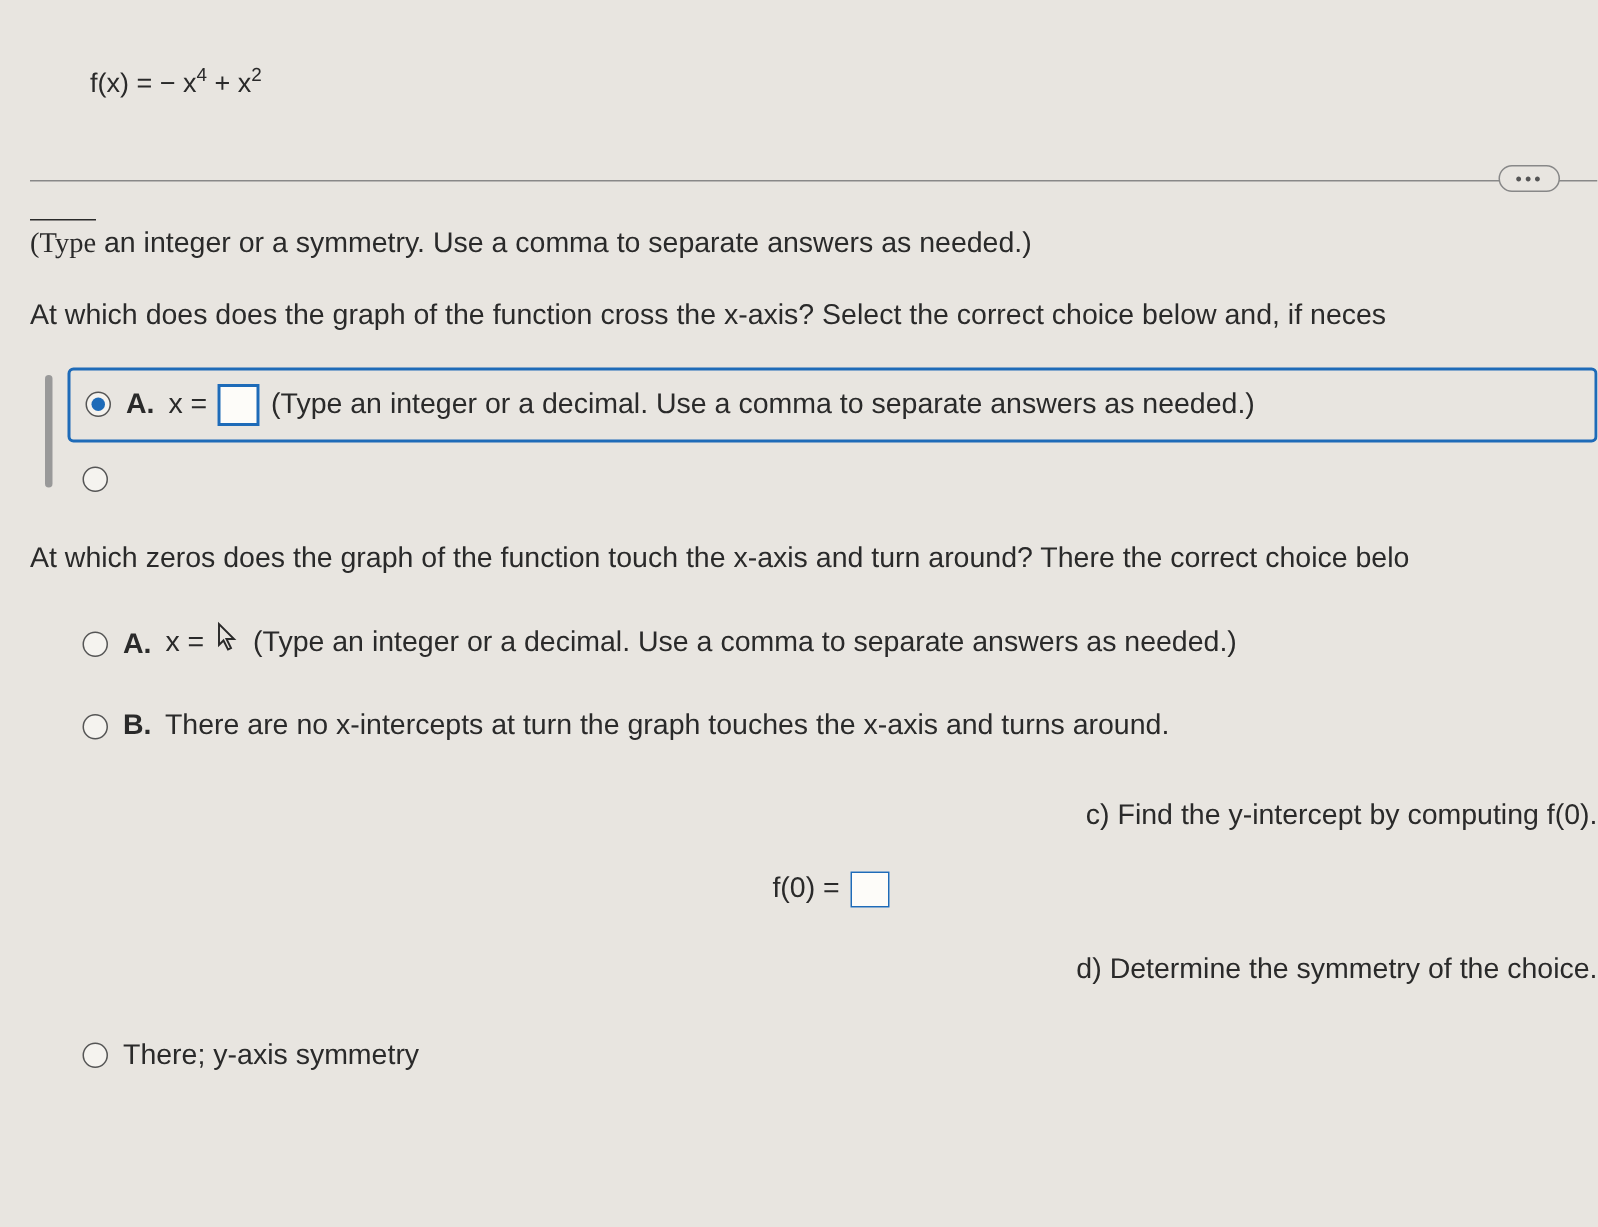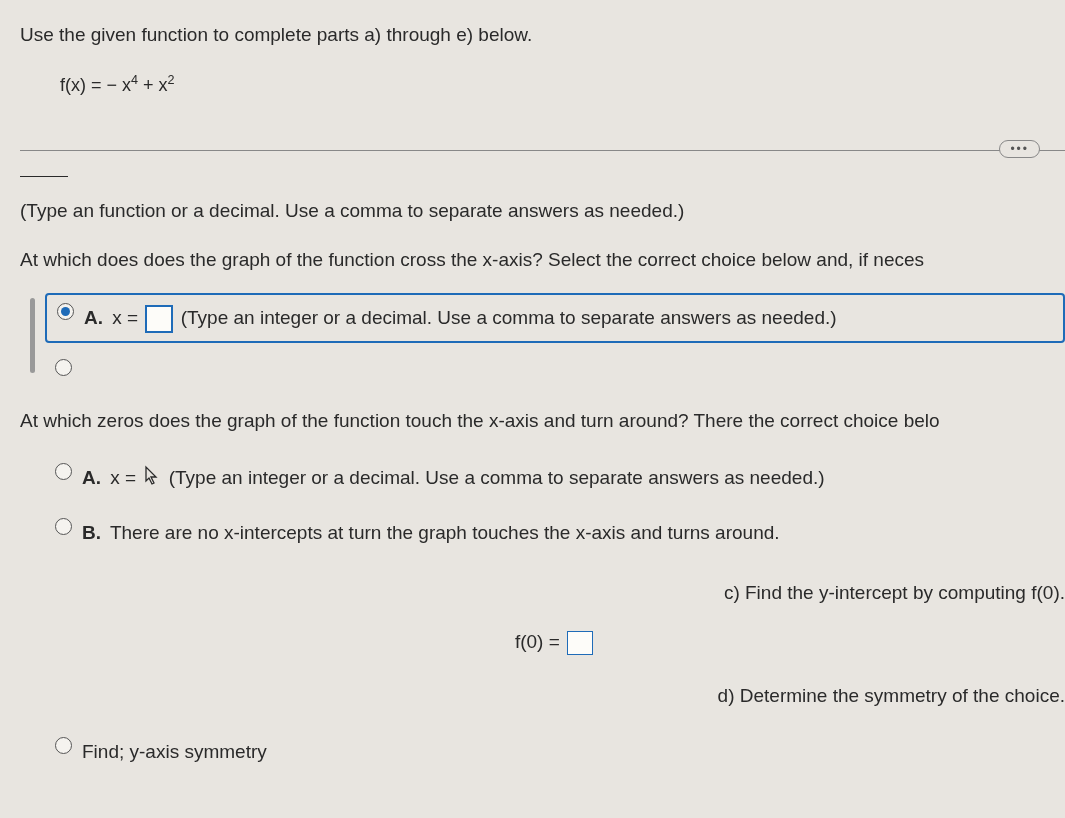"Use the given function to" div { html: <div>Use the given function to complete parts a) through e) below.</div> -> none }
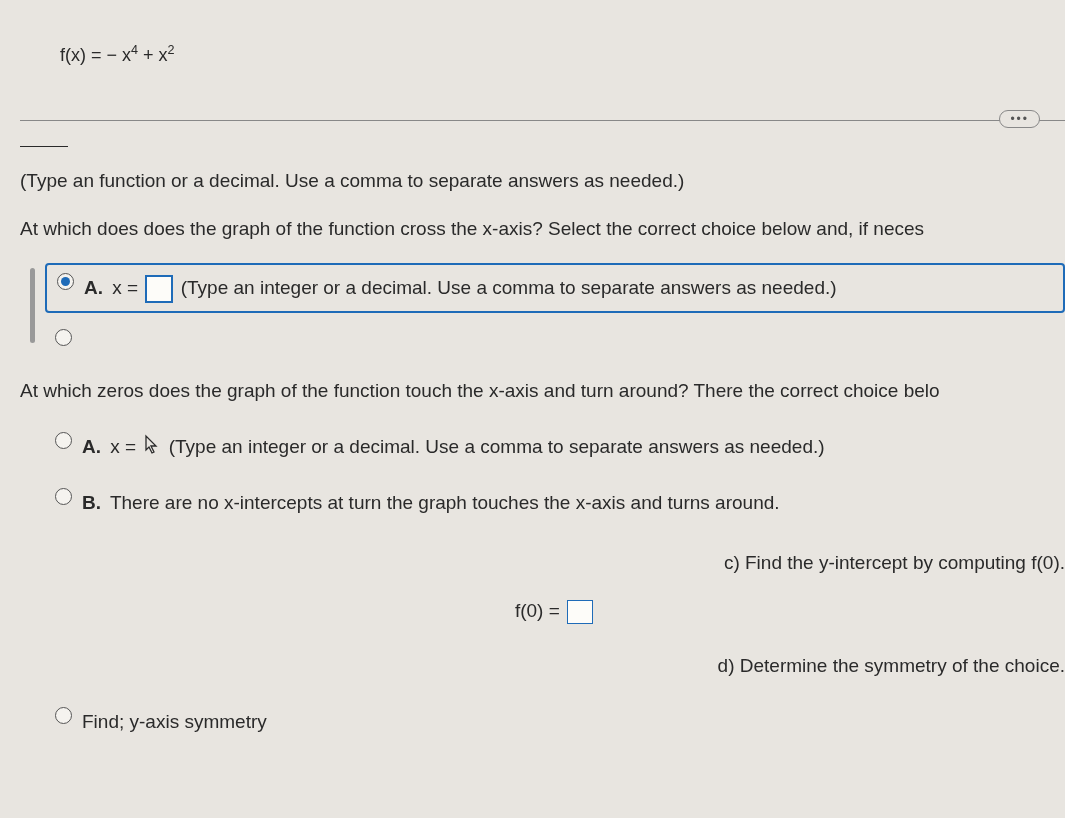"(Type" .overline { font-family: none -> Liberation Serif, serif; padding-top: 19px -> 1px }
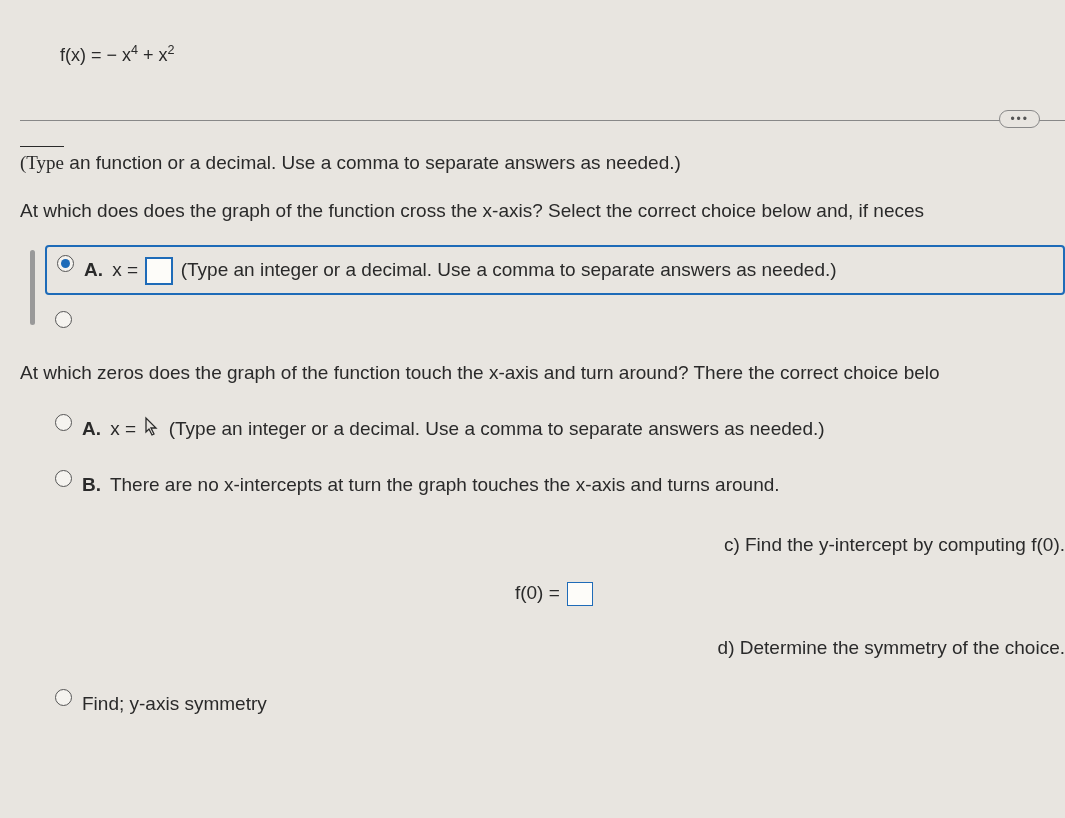"an function or a decimal." span { text: function or a decimal -> integer or a symmetry }
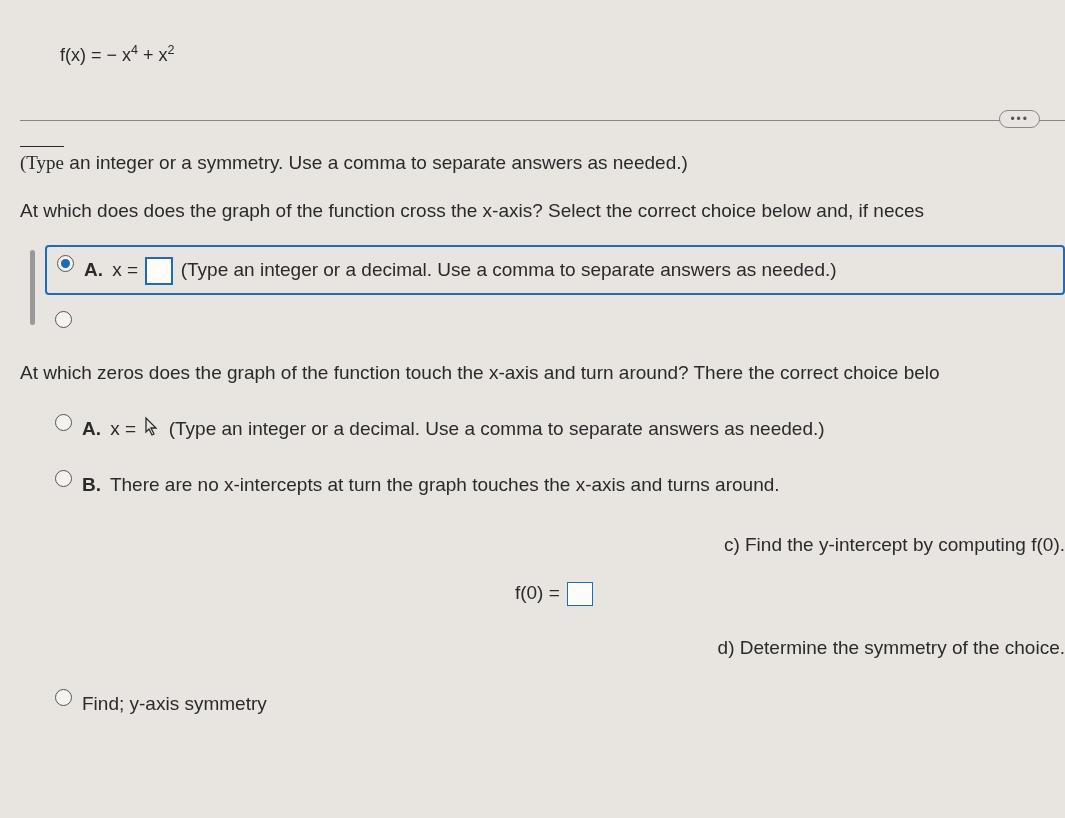"A. x = (Type an" .choice { align-items: flex-start -> center }
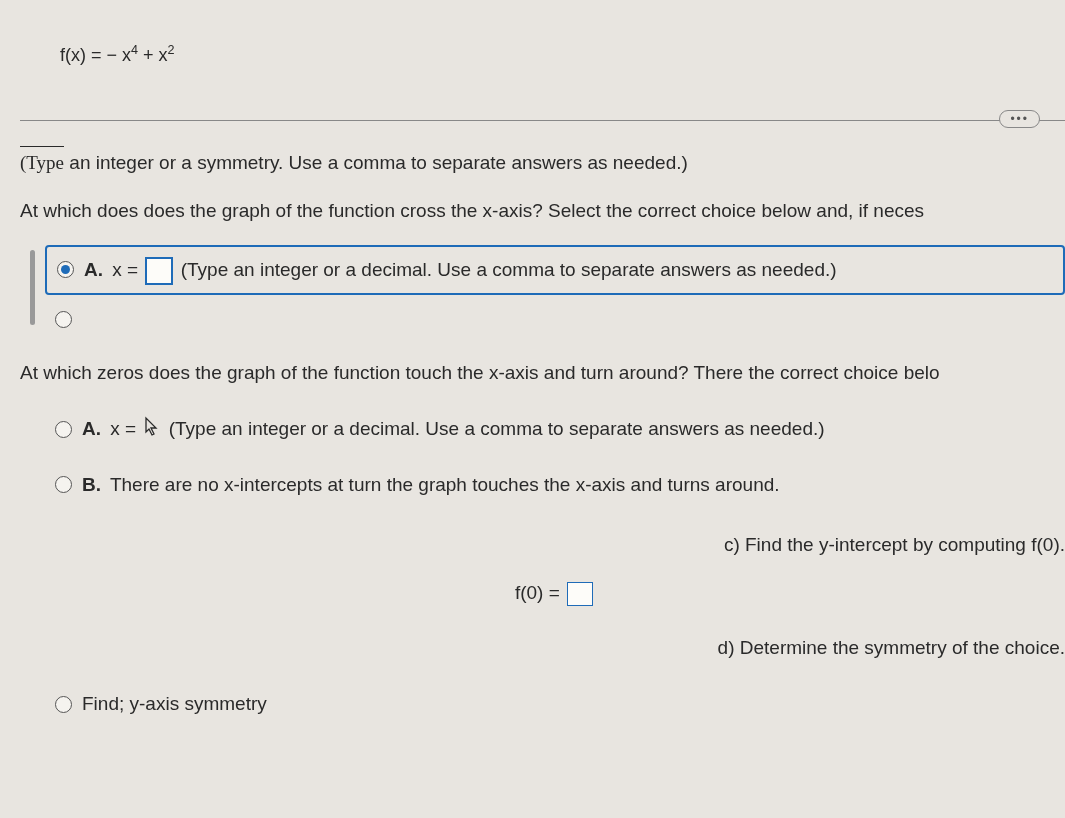"Find; y-axis symmetry" span { text: Find -> There }
